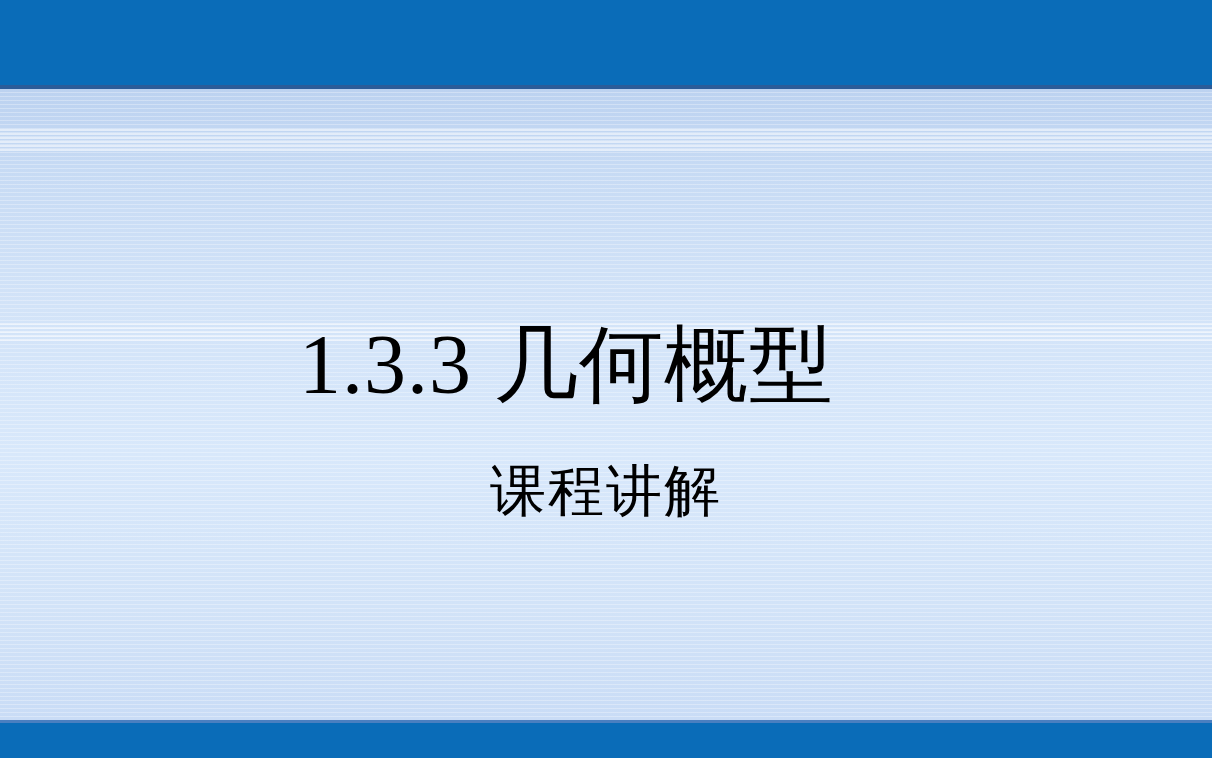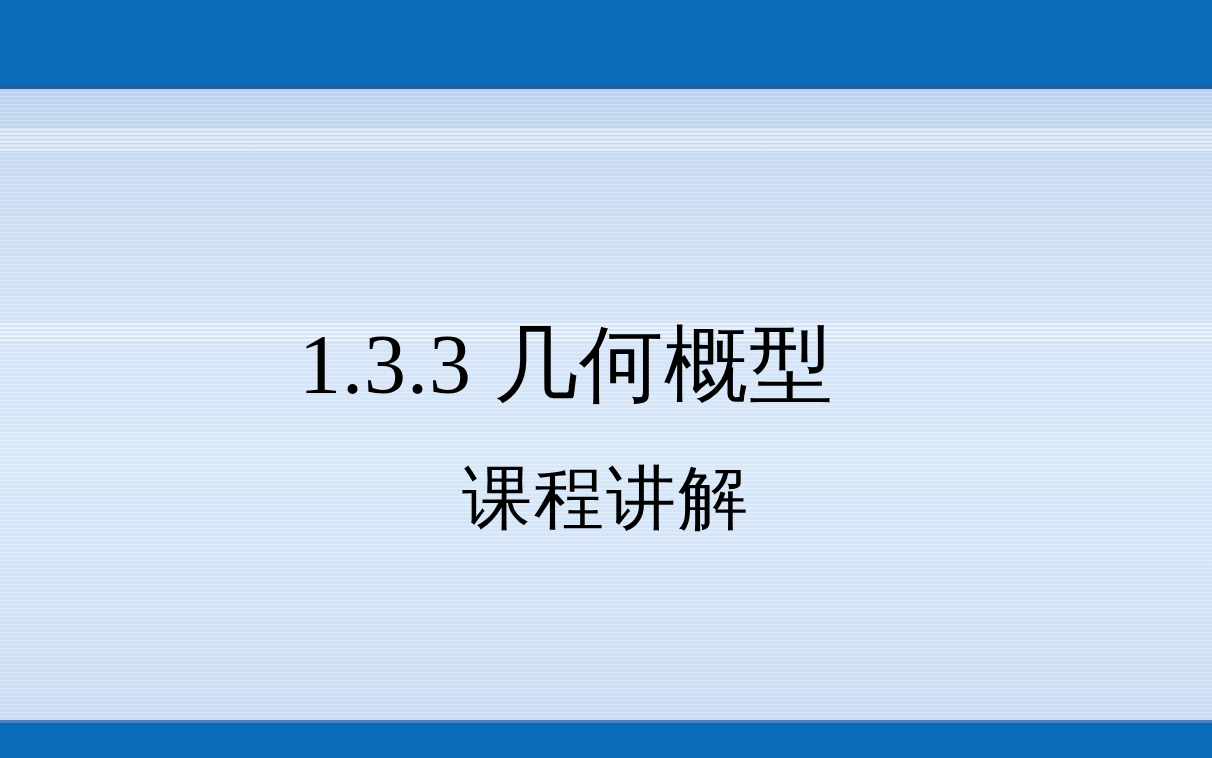"课程讲解" .title-sub { font-size: 70px -> 56px }
